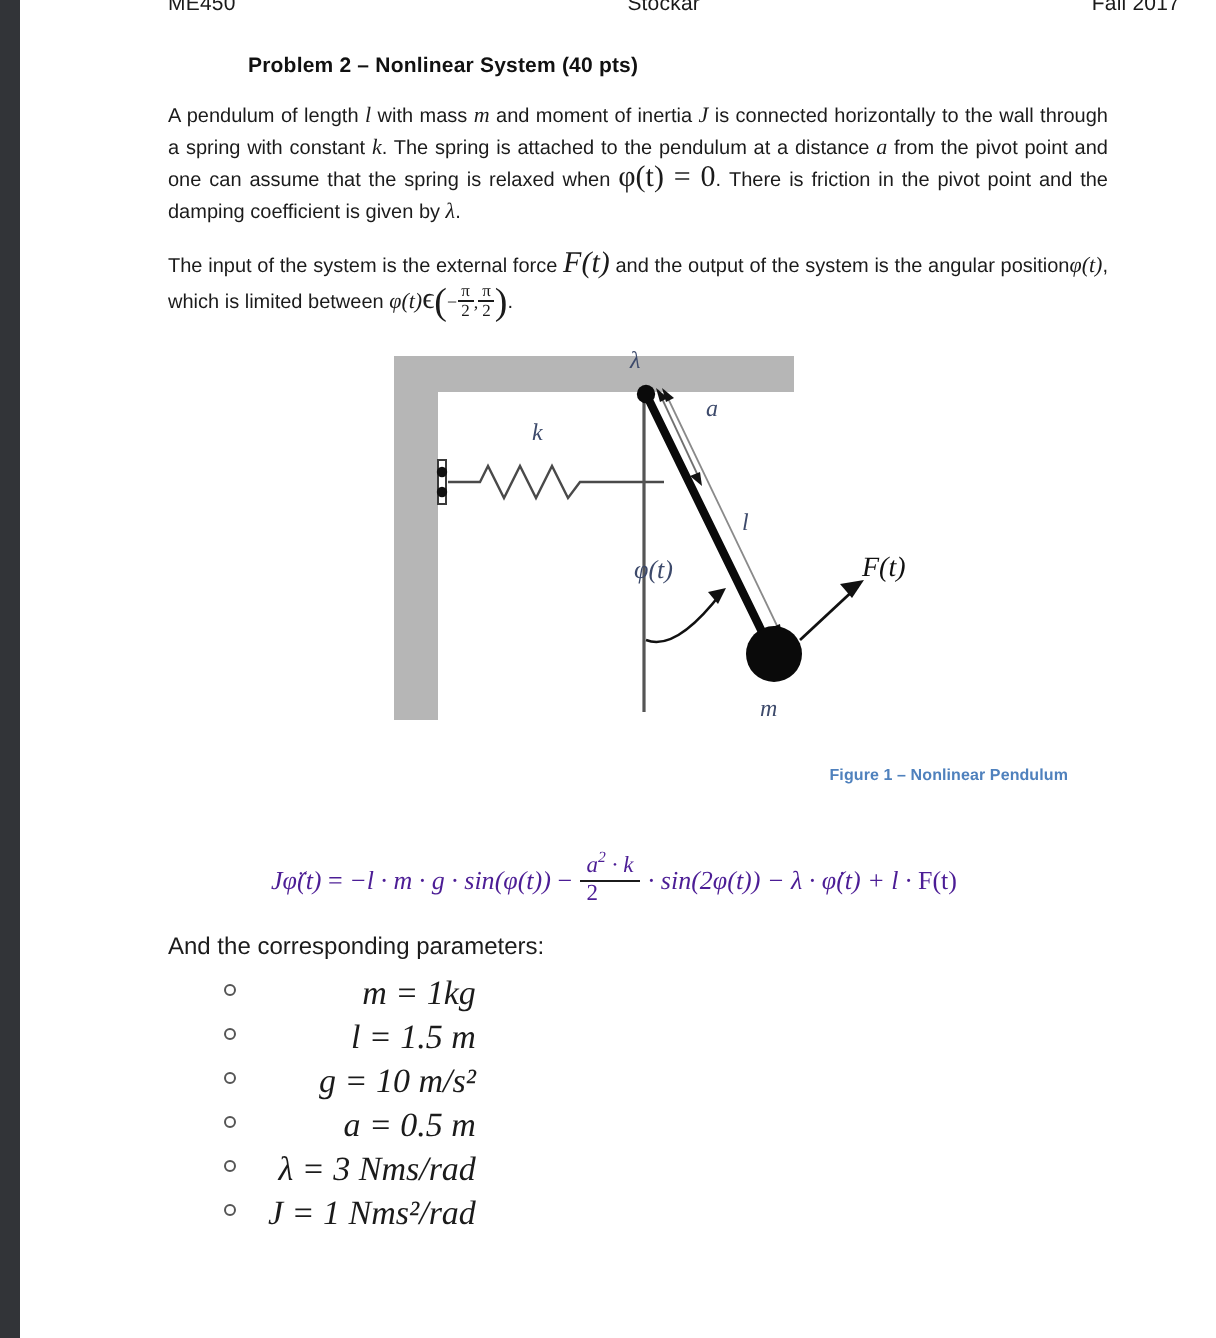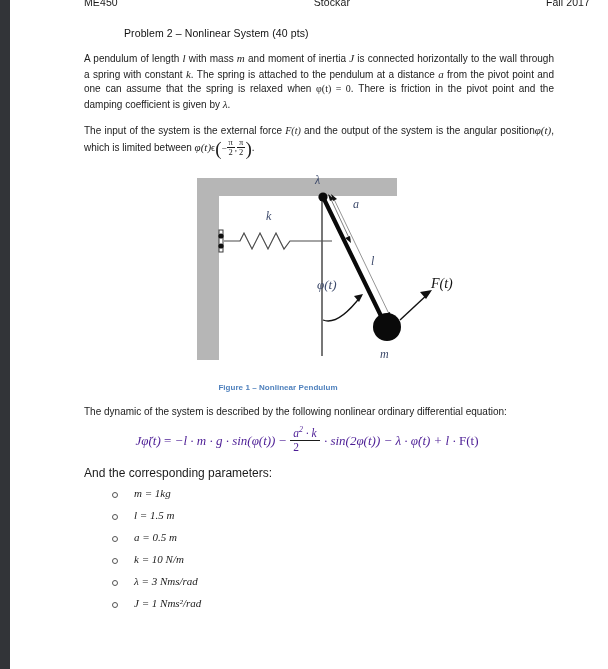"Problem 2 – Nonlinear System" .problem-title { font-weight: normal -> bold }
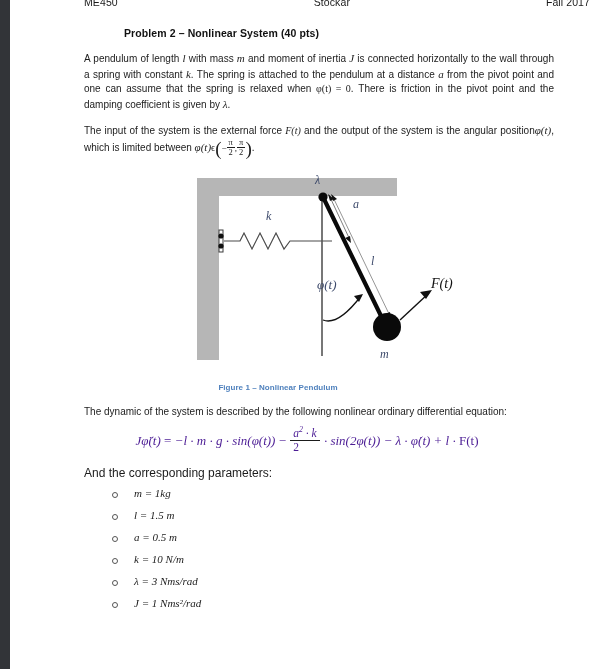"φ(t) = 0" .mroman { font-size: 10px -> 15px }
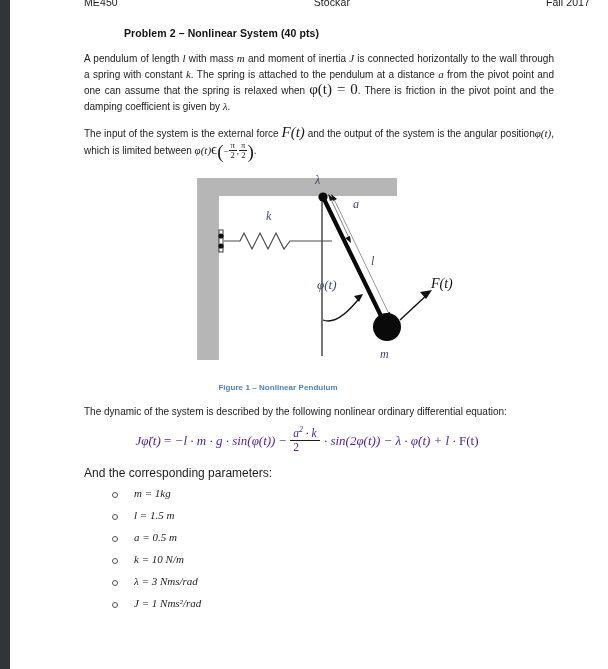"Figure 1 – Nonlinear Pendulum" .figure-caption { text-align: center -> right }
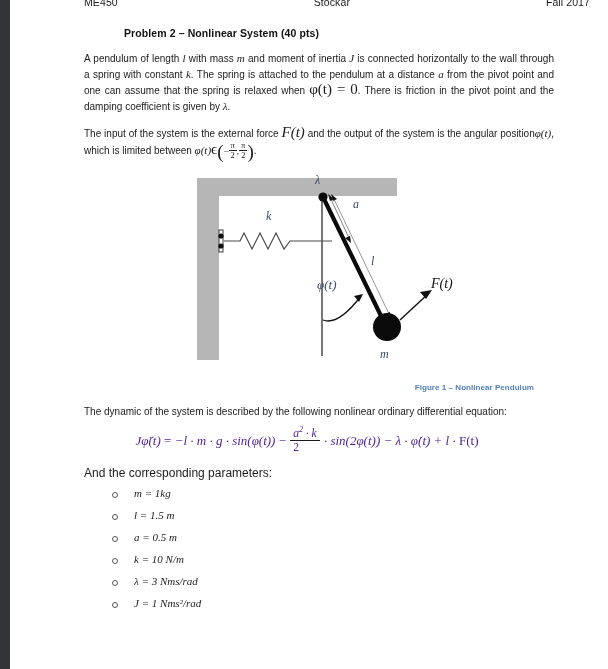"The dynamic of the system" div { html: <div>The dynamic of the system is described by the following nonlinear ordinary differential equation:</div> -> none }
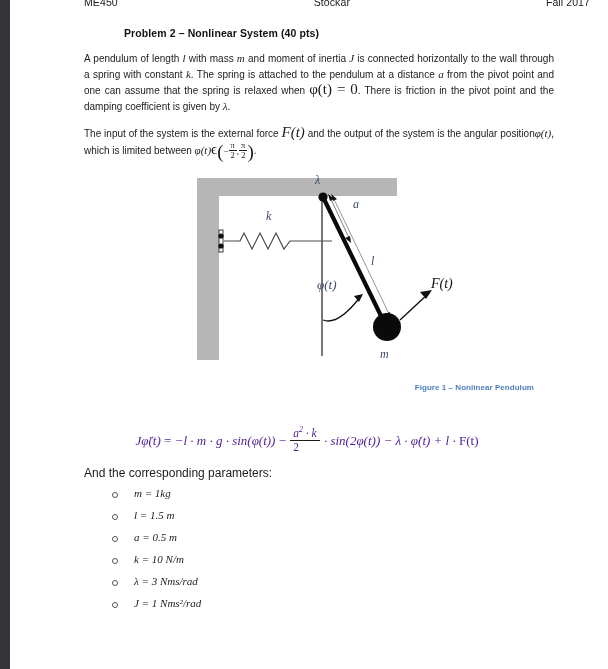"m = 1kg" ul.params li { font-size: 11px -> 17px; text-align: none -> right }
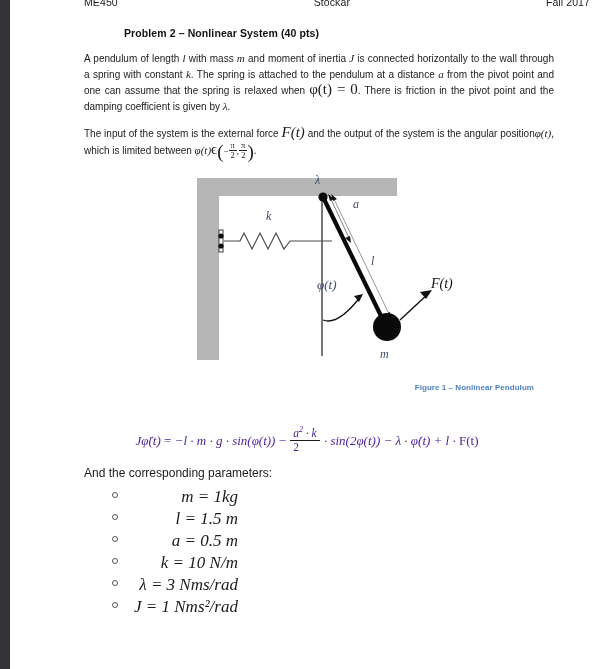"g = 10 m/s²" li { html: none -> <li><span></span><span>g = 10 m/s²</span></li> }
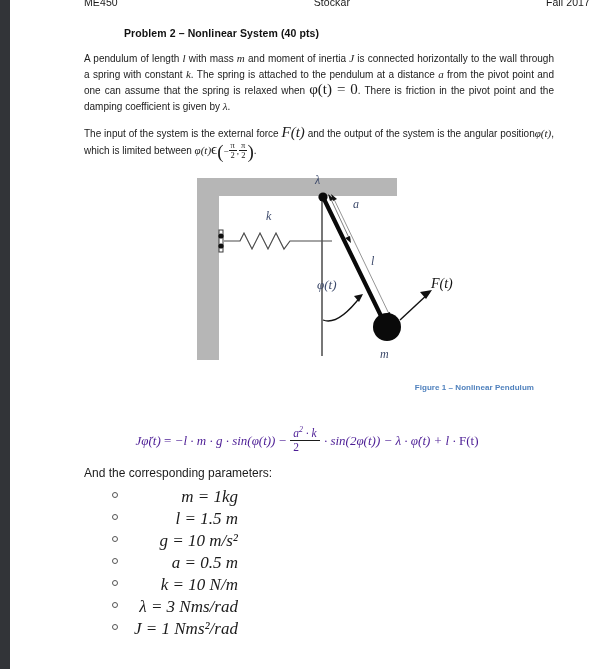"k = 10 N/m" li { html: <li><span></span><span>k = 10 N/m</span></li> -> none }
